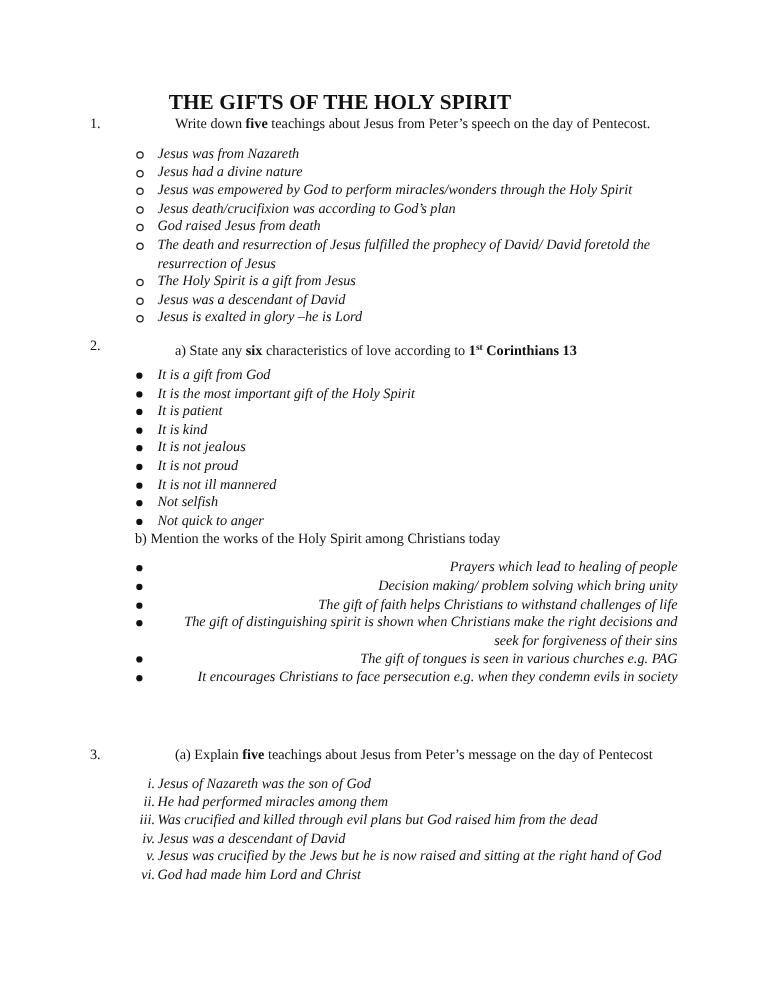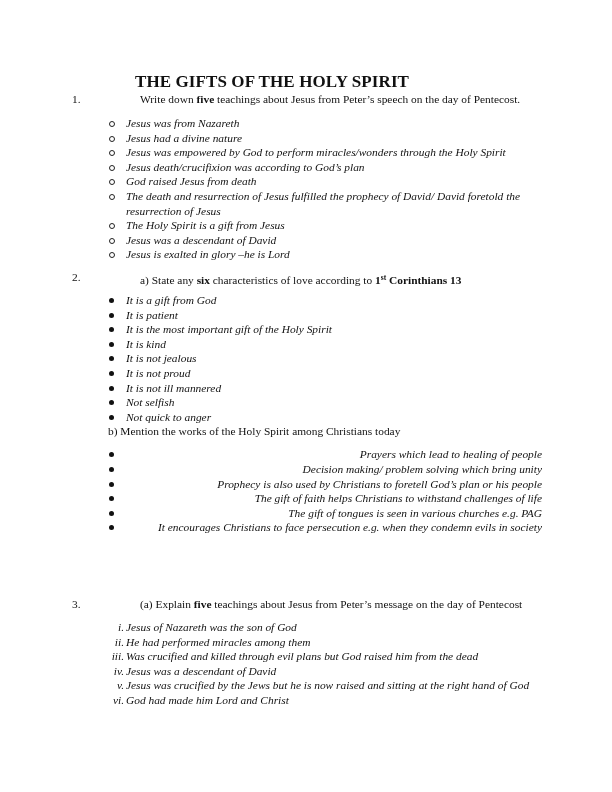"It is patient" li { order: before "It is the most important" -> after "It is the most important" }
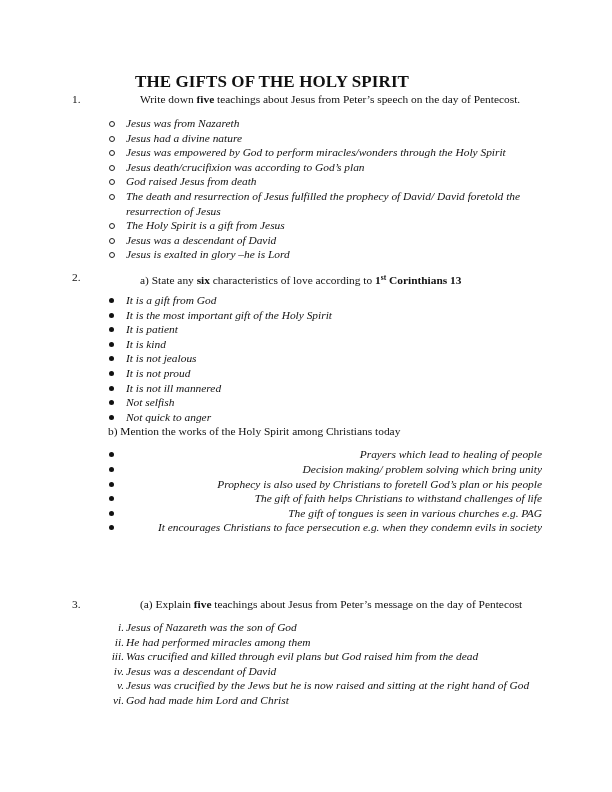"Prophecy is also used by" li { html: <li><span></span><span>Prophecy is also used by Christians to foretell God’s plan or his people</span></li> -> none }
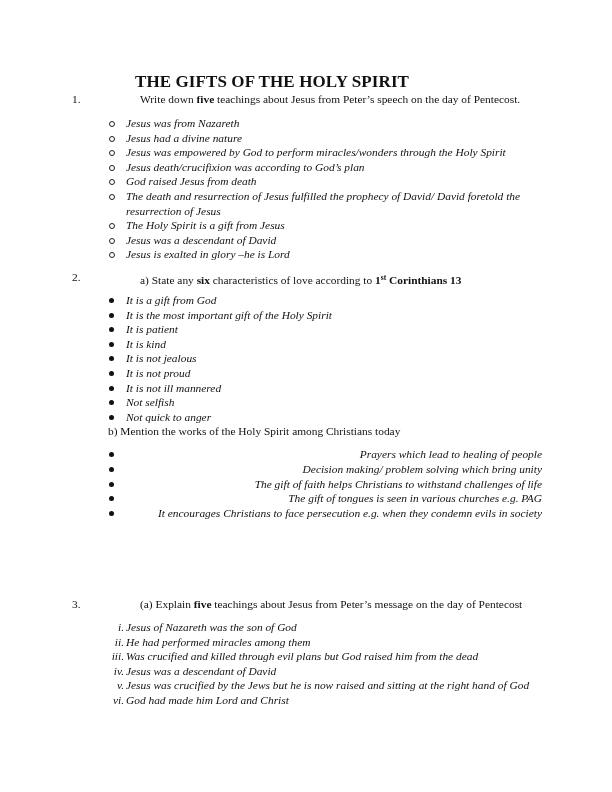"The gift of distinguishing spirit" li { html: none -> <li><span></span><span>The gift of distinguishing spirit is shown when Christians make the right decisions and seek for forgiveness of their sins</span></li> }
